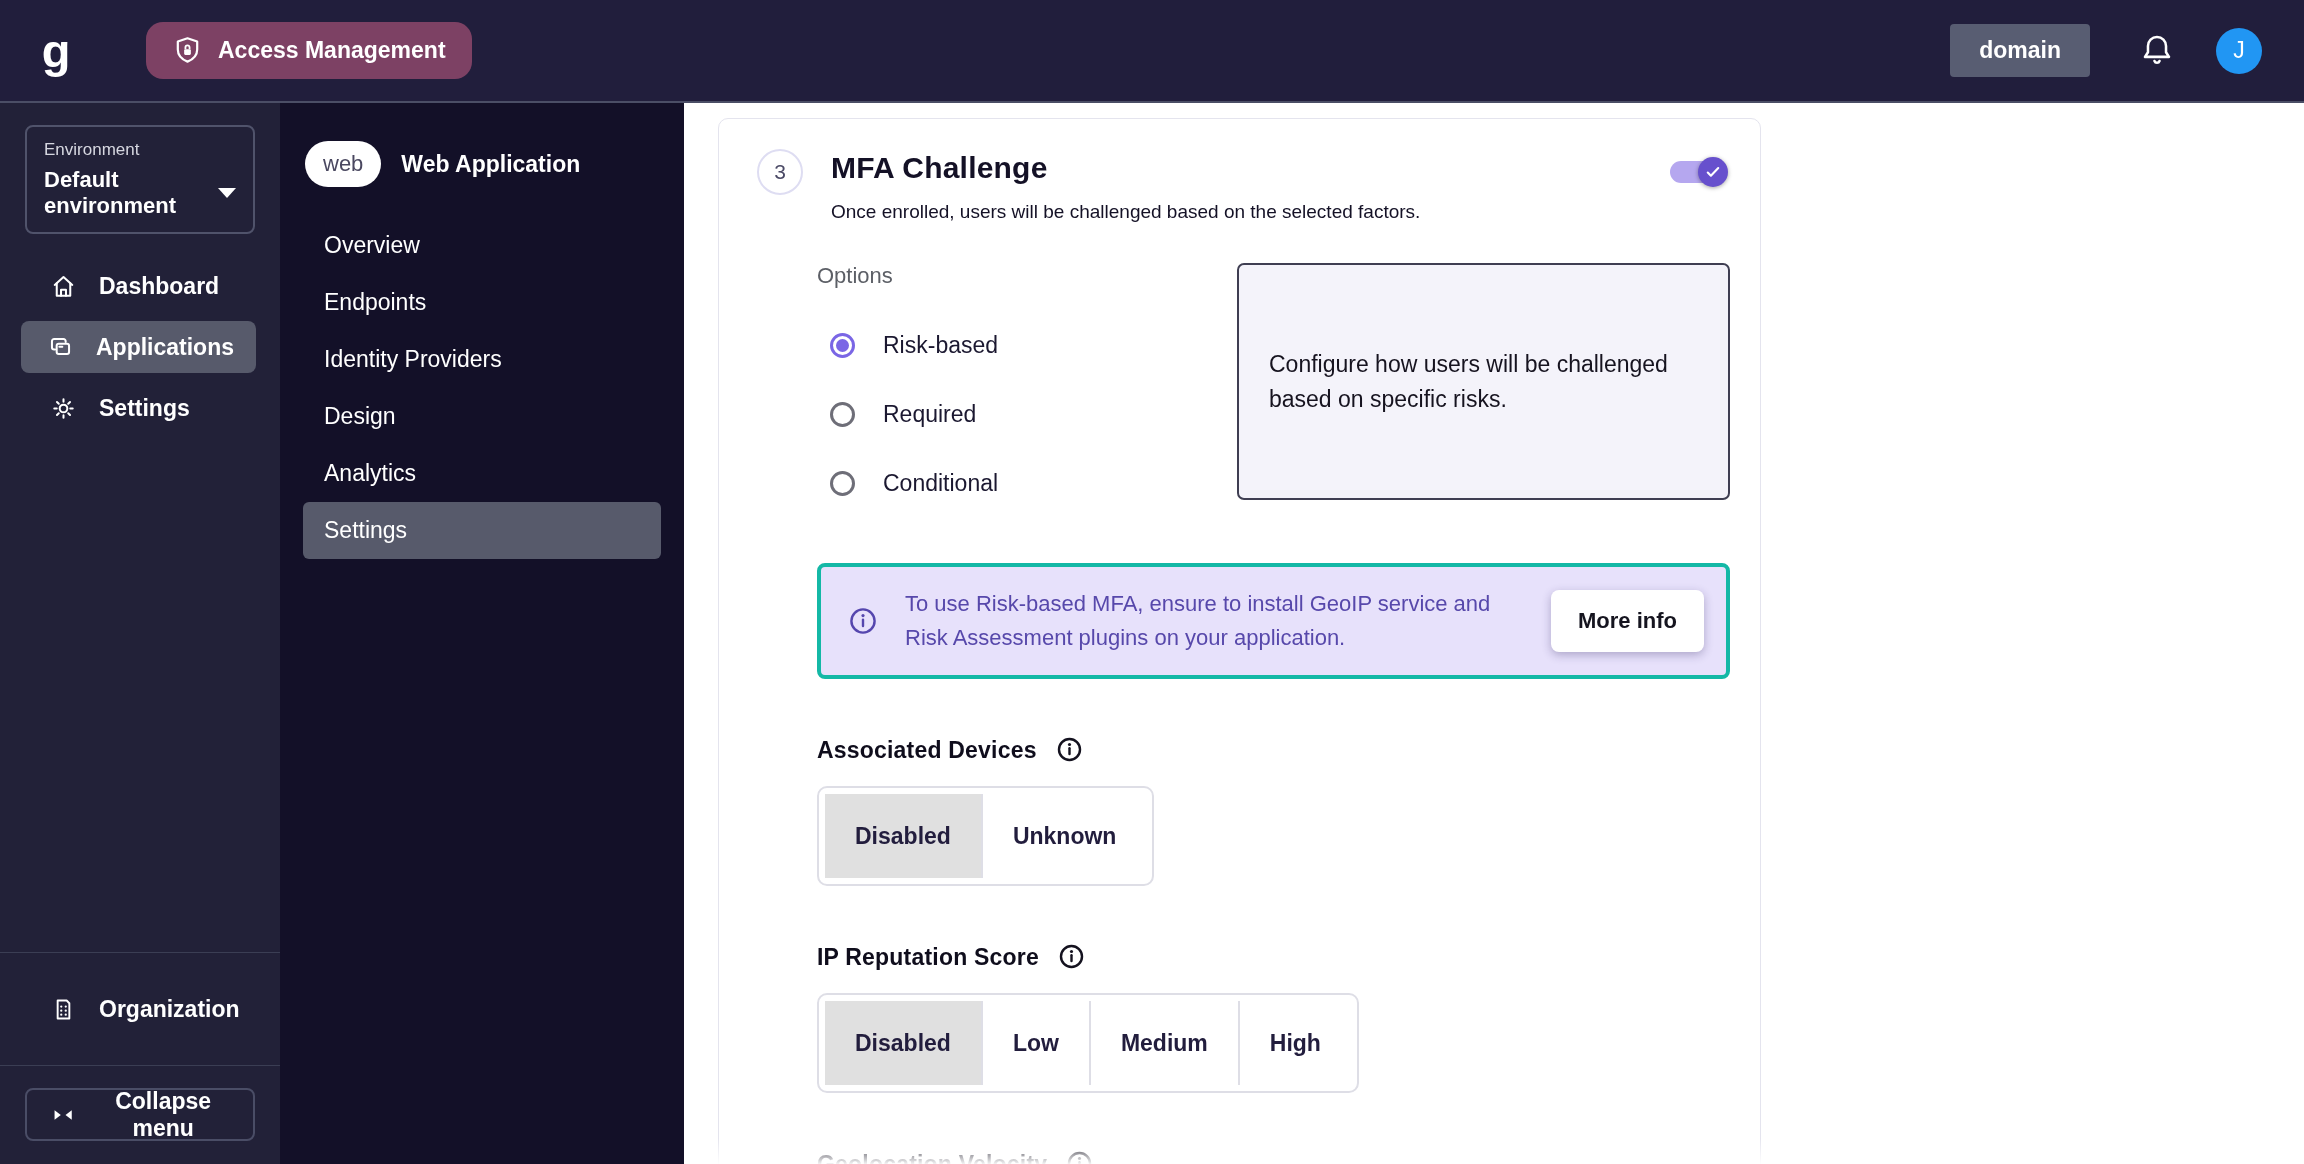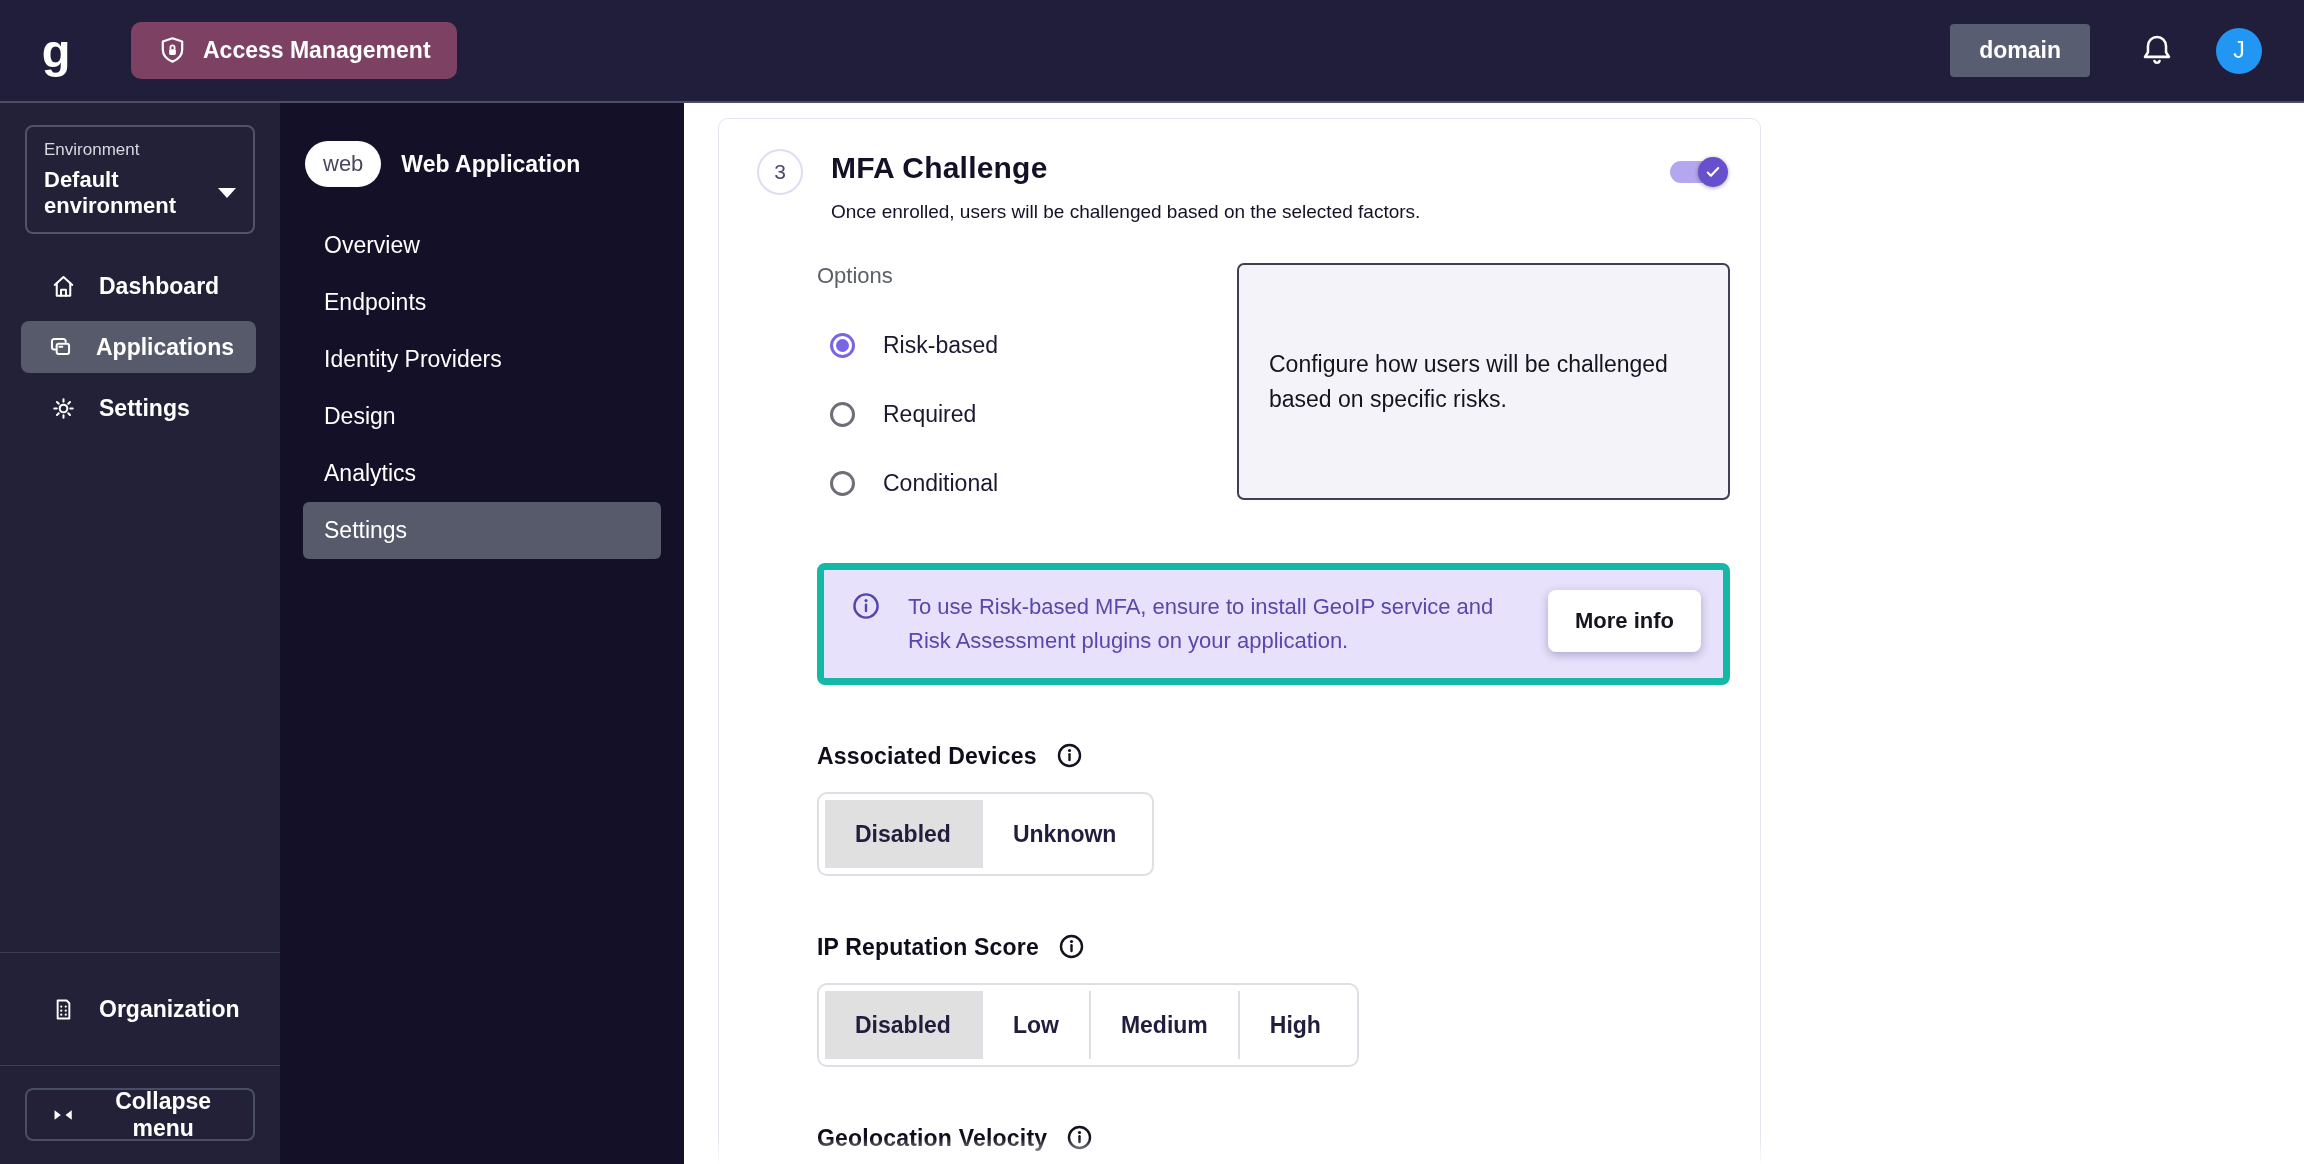"Access Management" .product-btn { border-radius: 10px -> 17px; margin-left: 49px -> 64px }
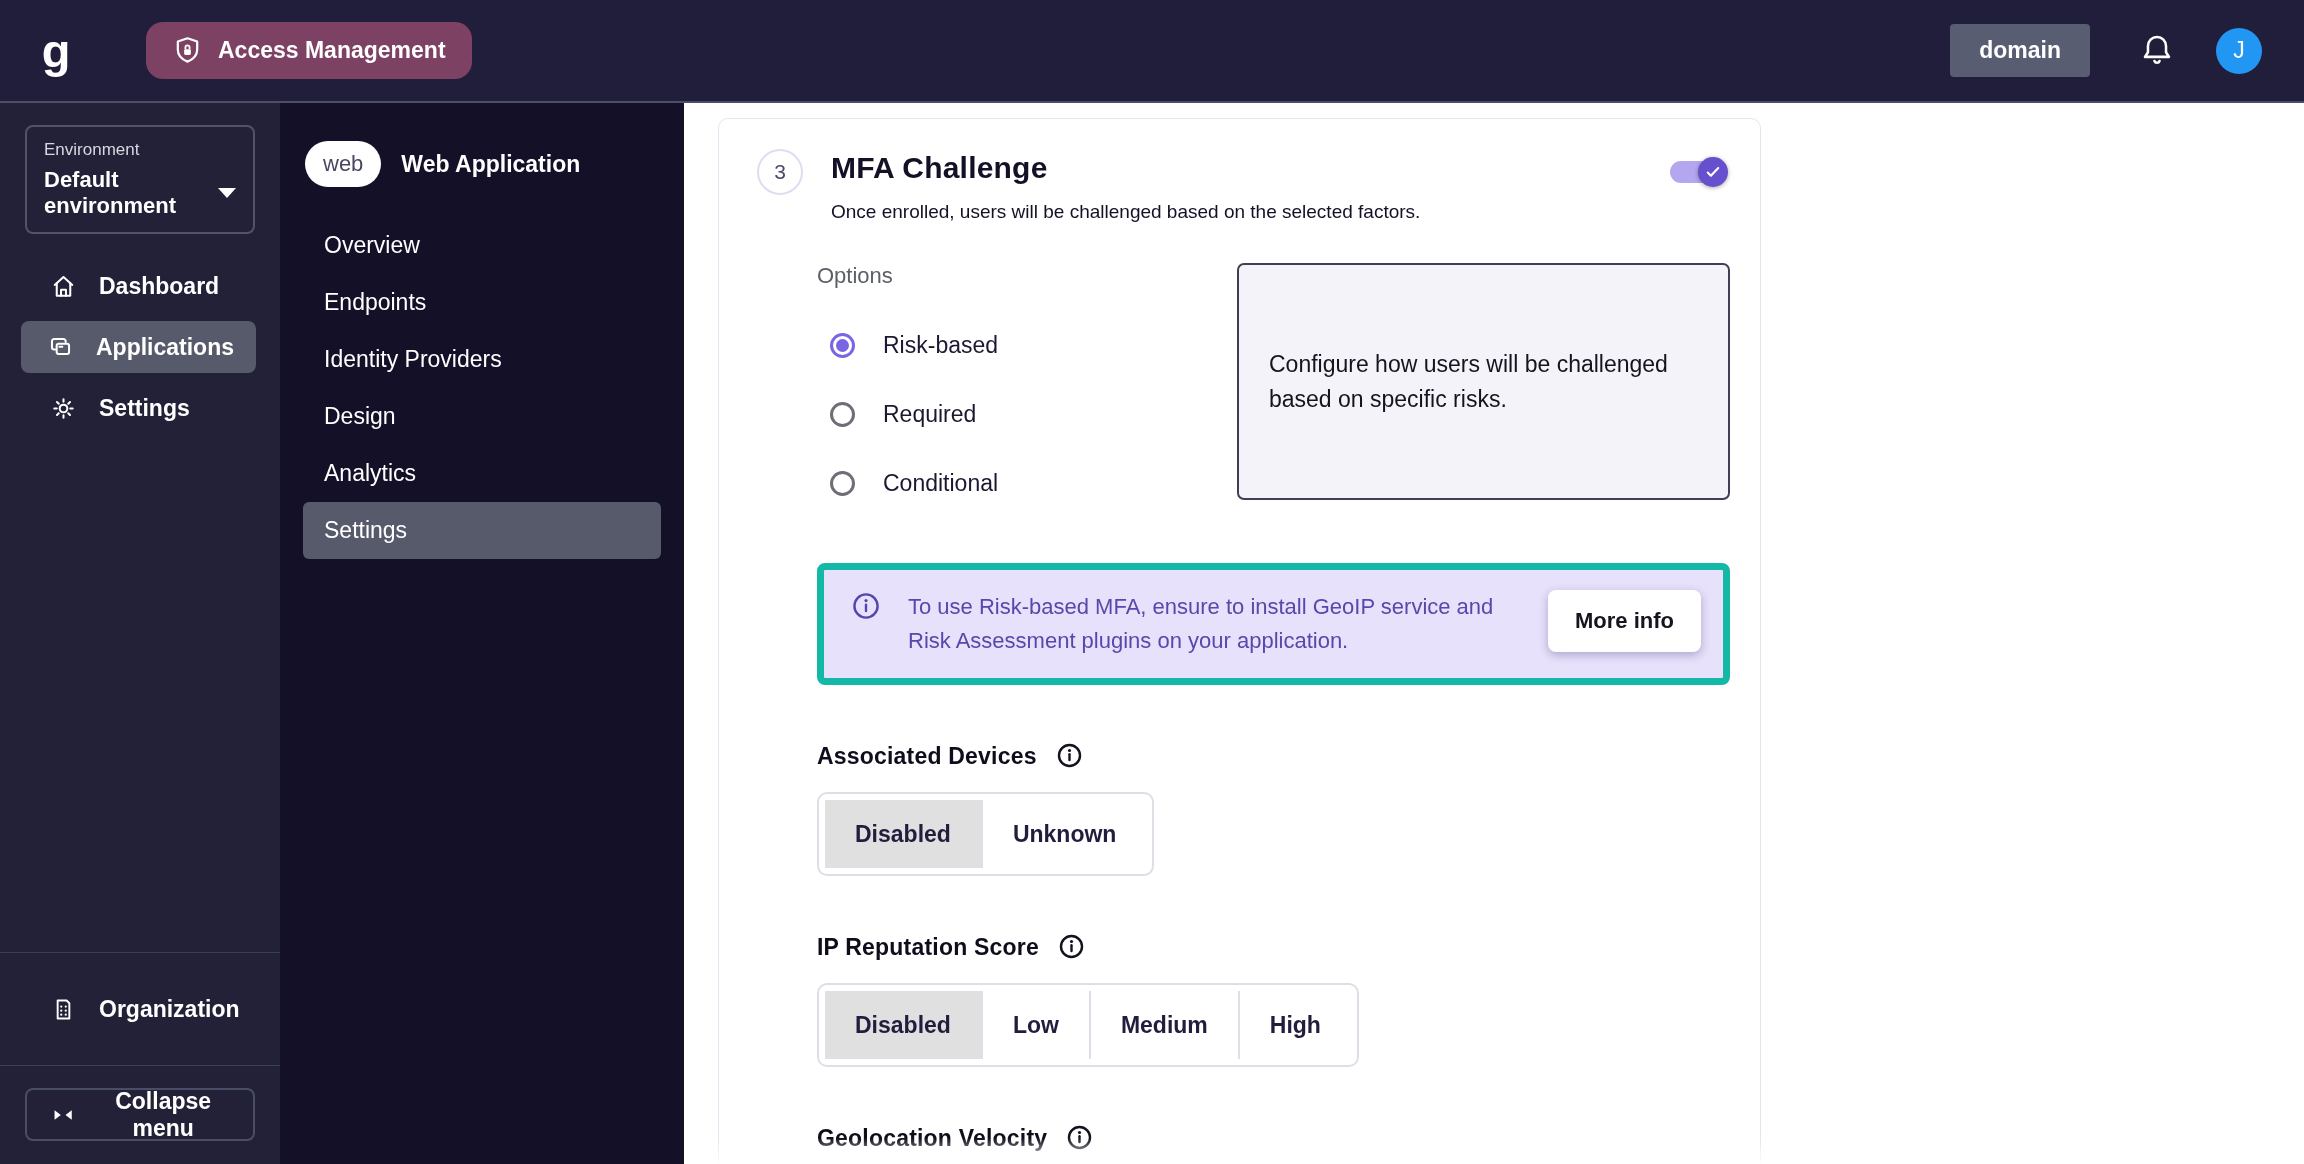"To use Risk-based MFA, ensure" .banner { align-items: flex-start -> center; border: 7px solid #14b8a6 -> 4px solid #14b8a6 }
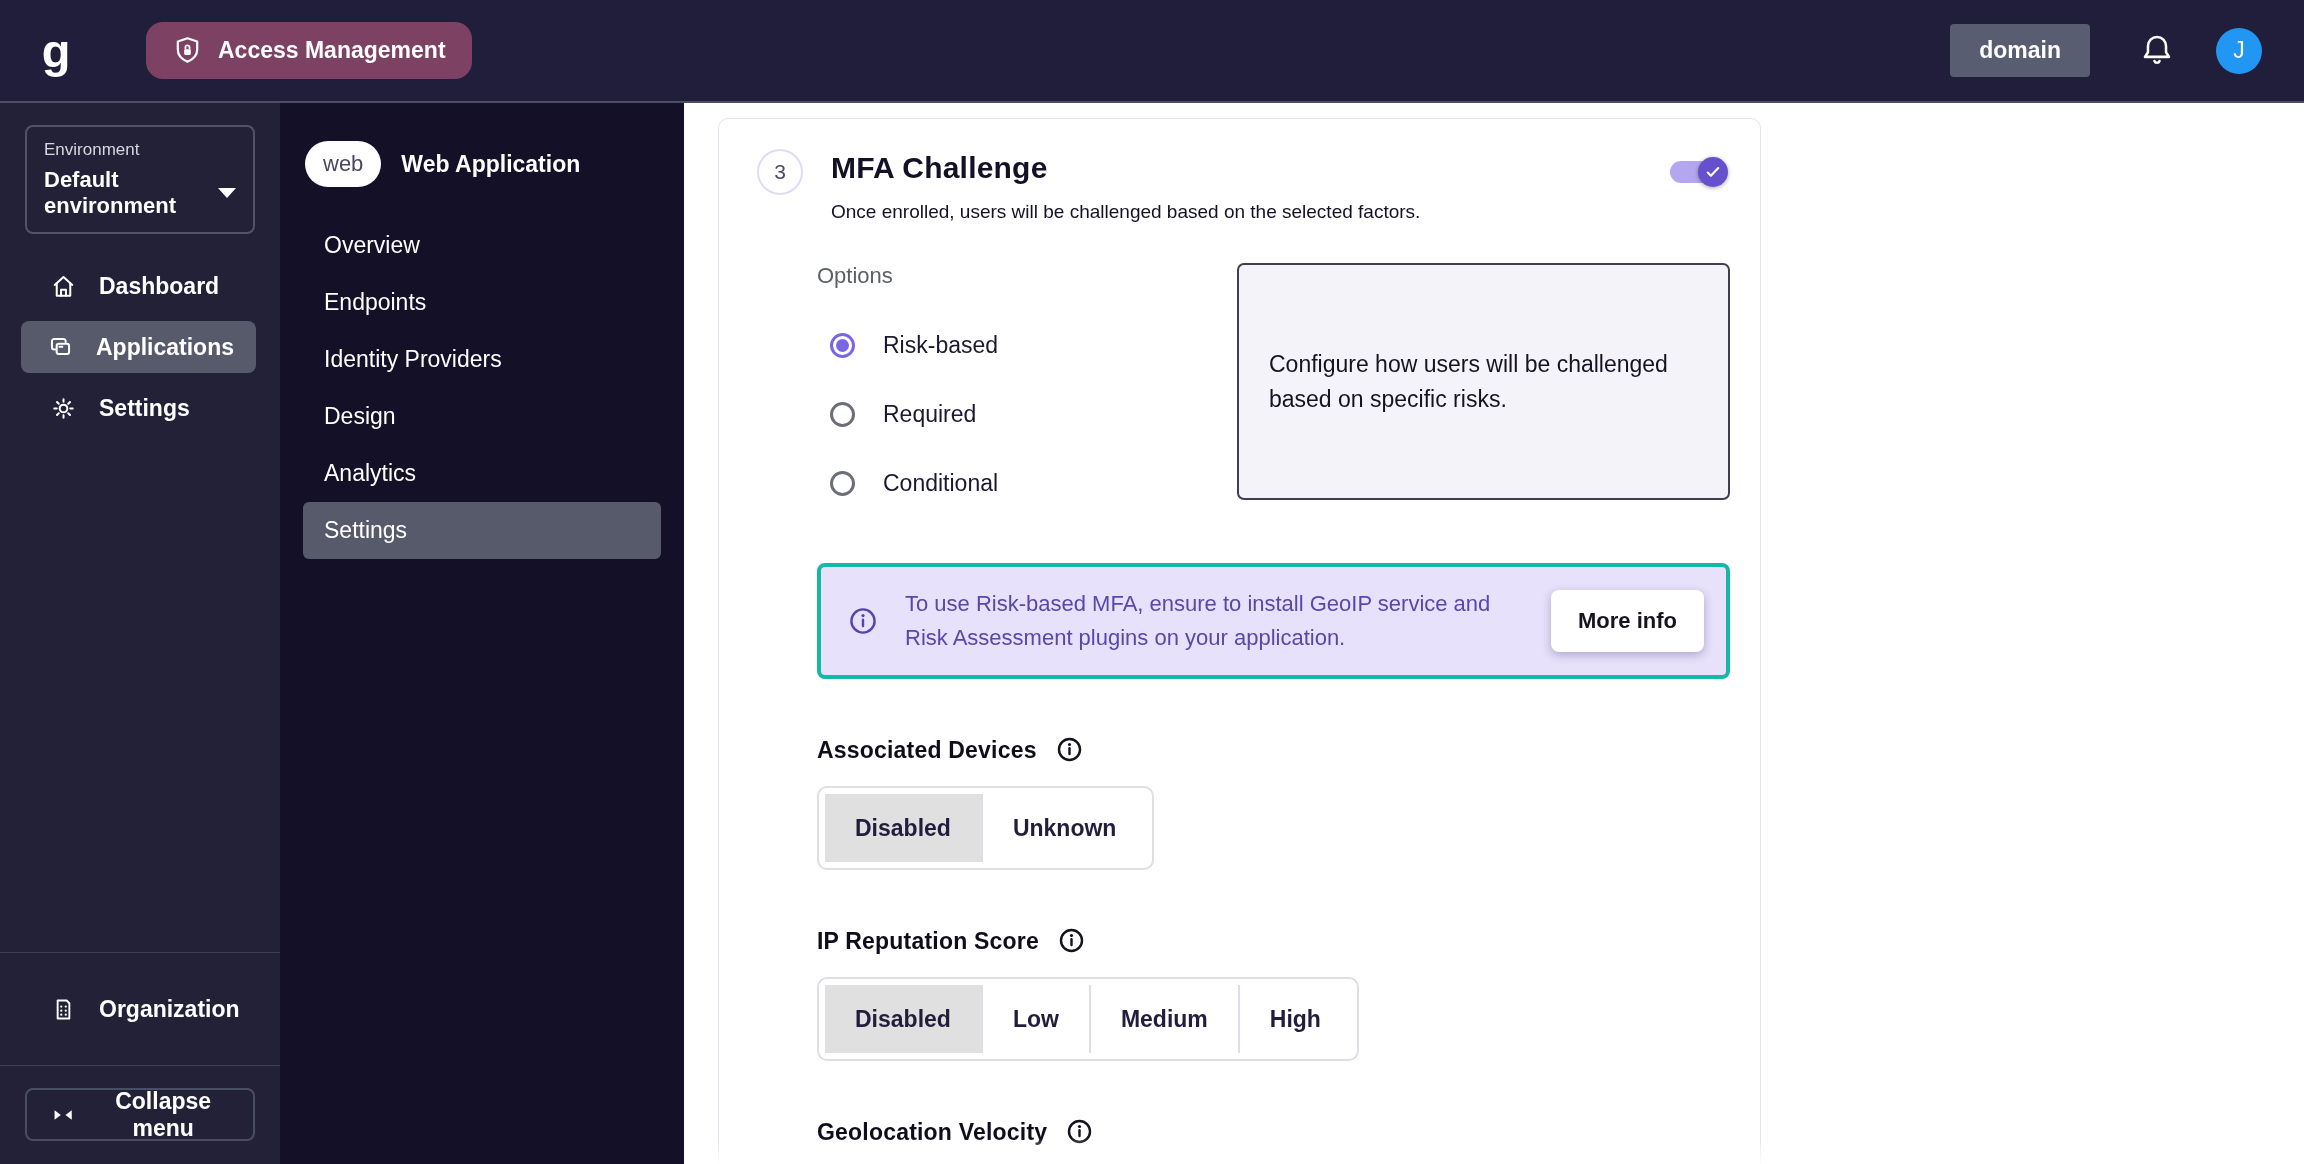"Disabled" .segment { height: 68px -> 84px }
